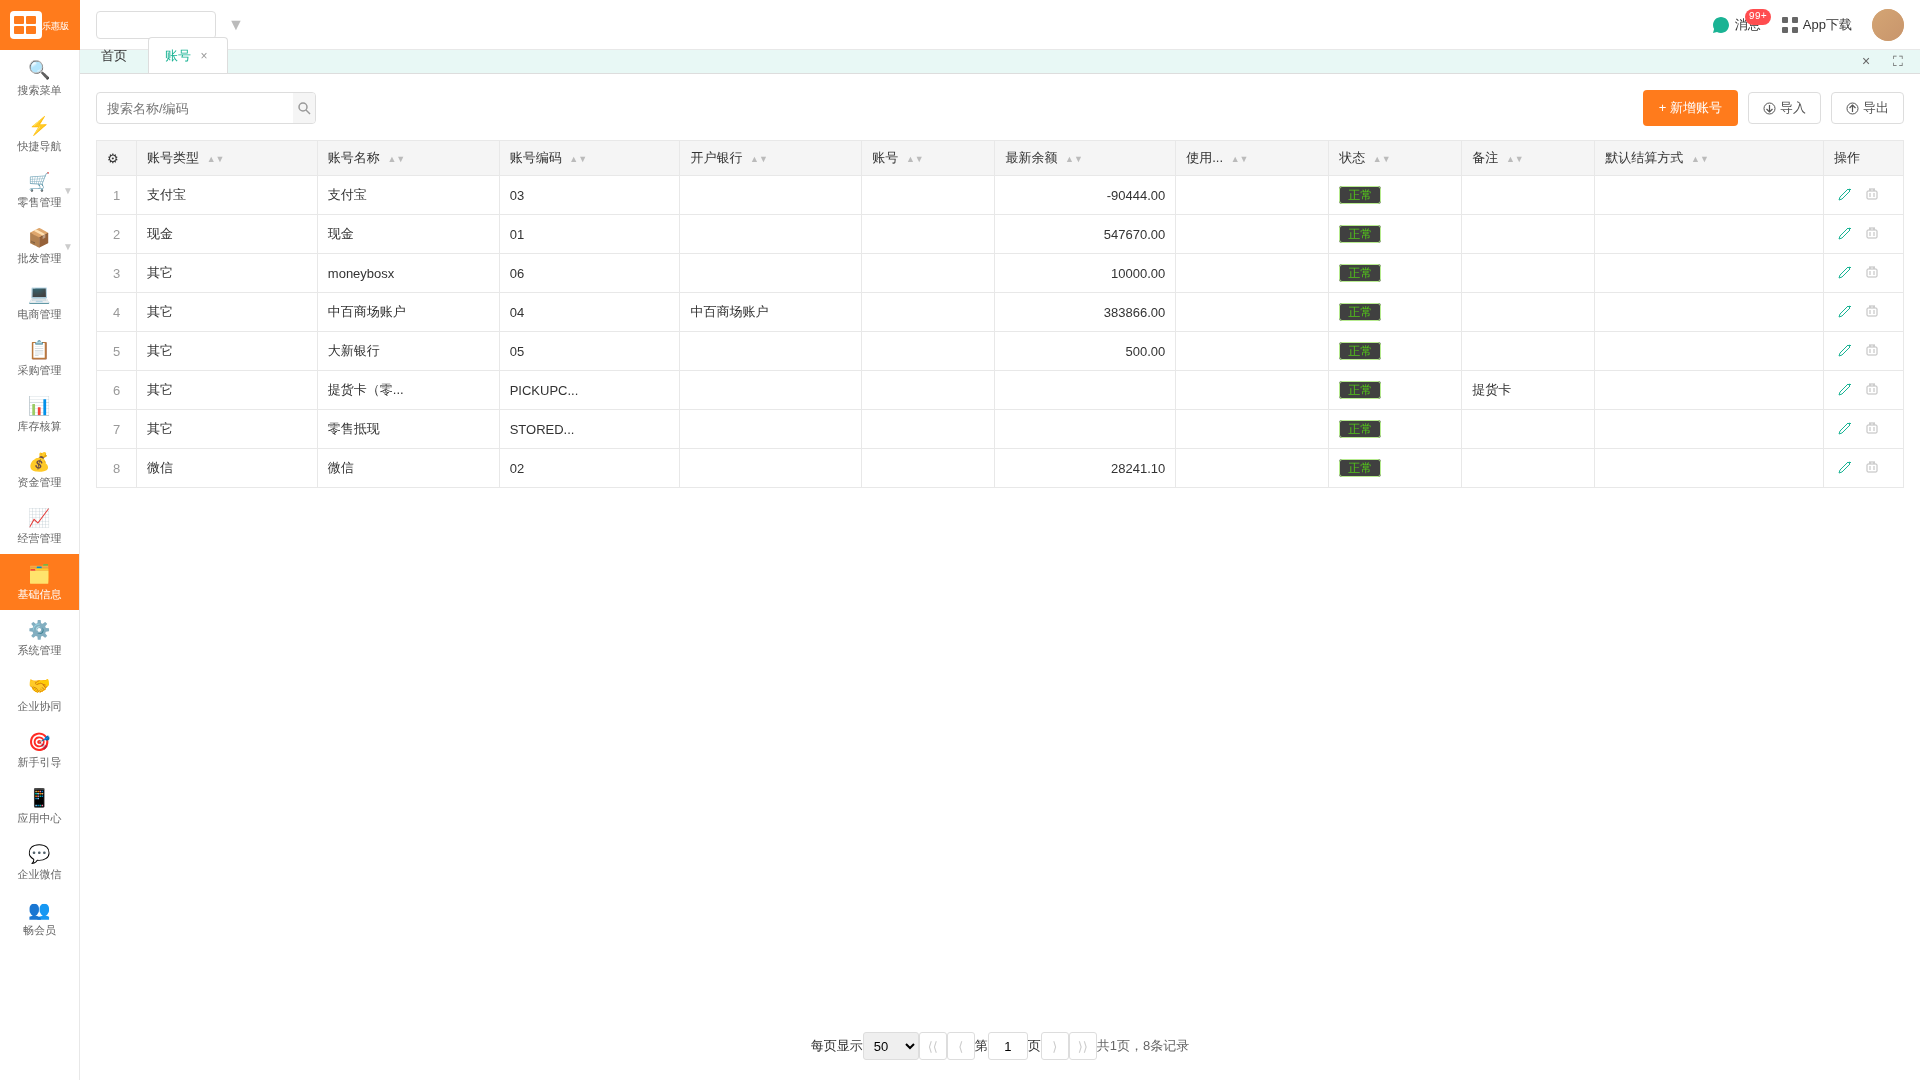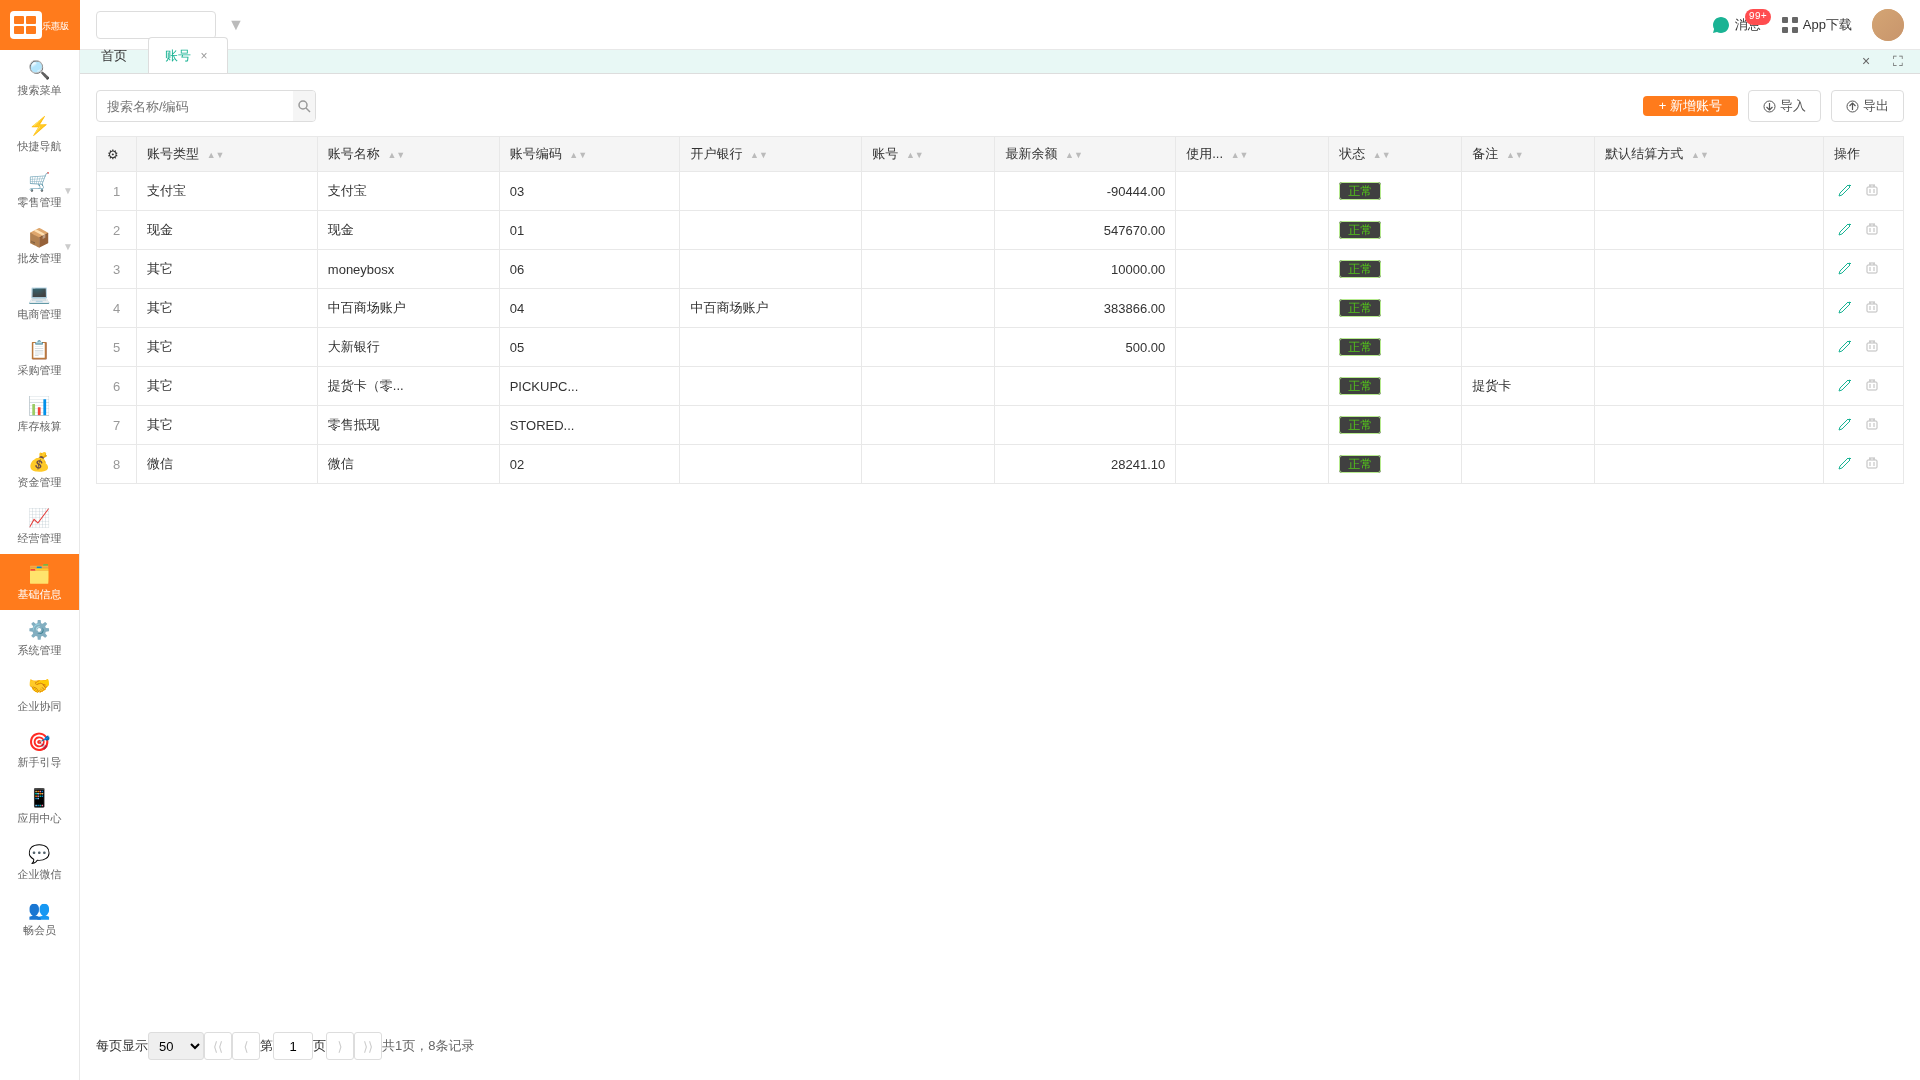"+ 新增账号" .btn-primary { height: 20px -> 36px }
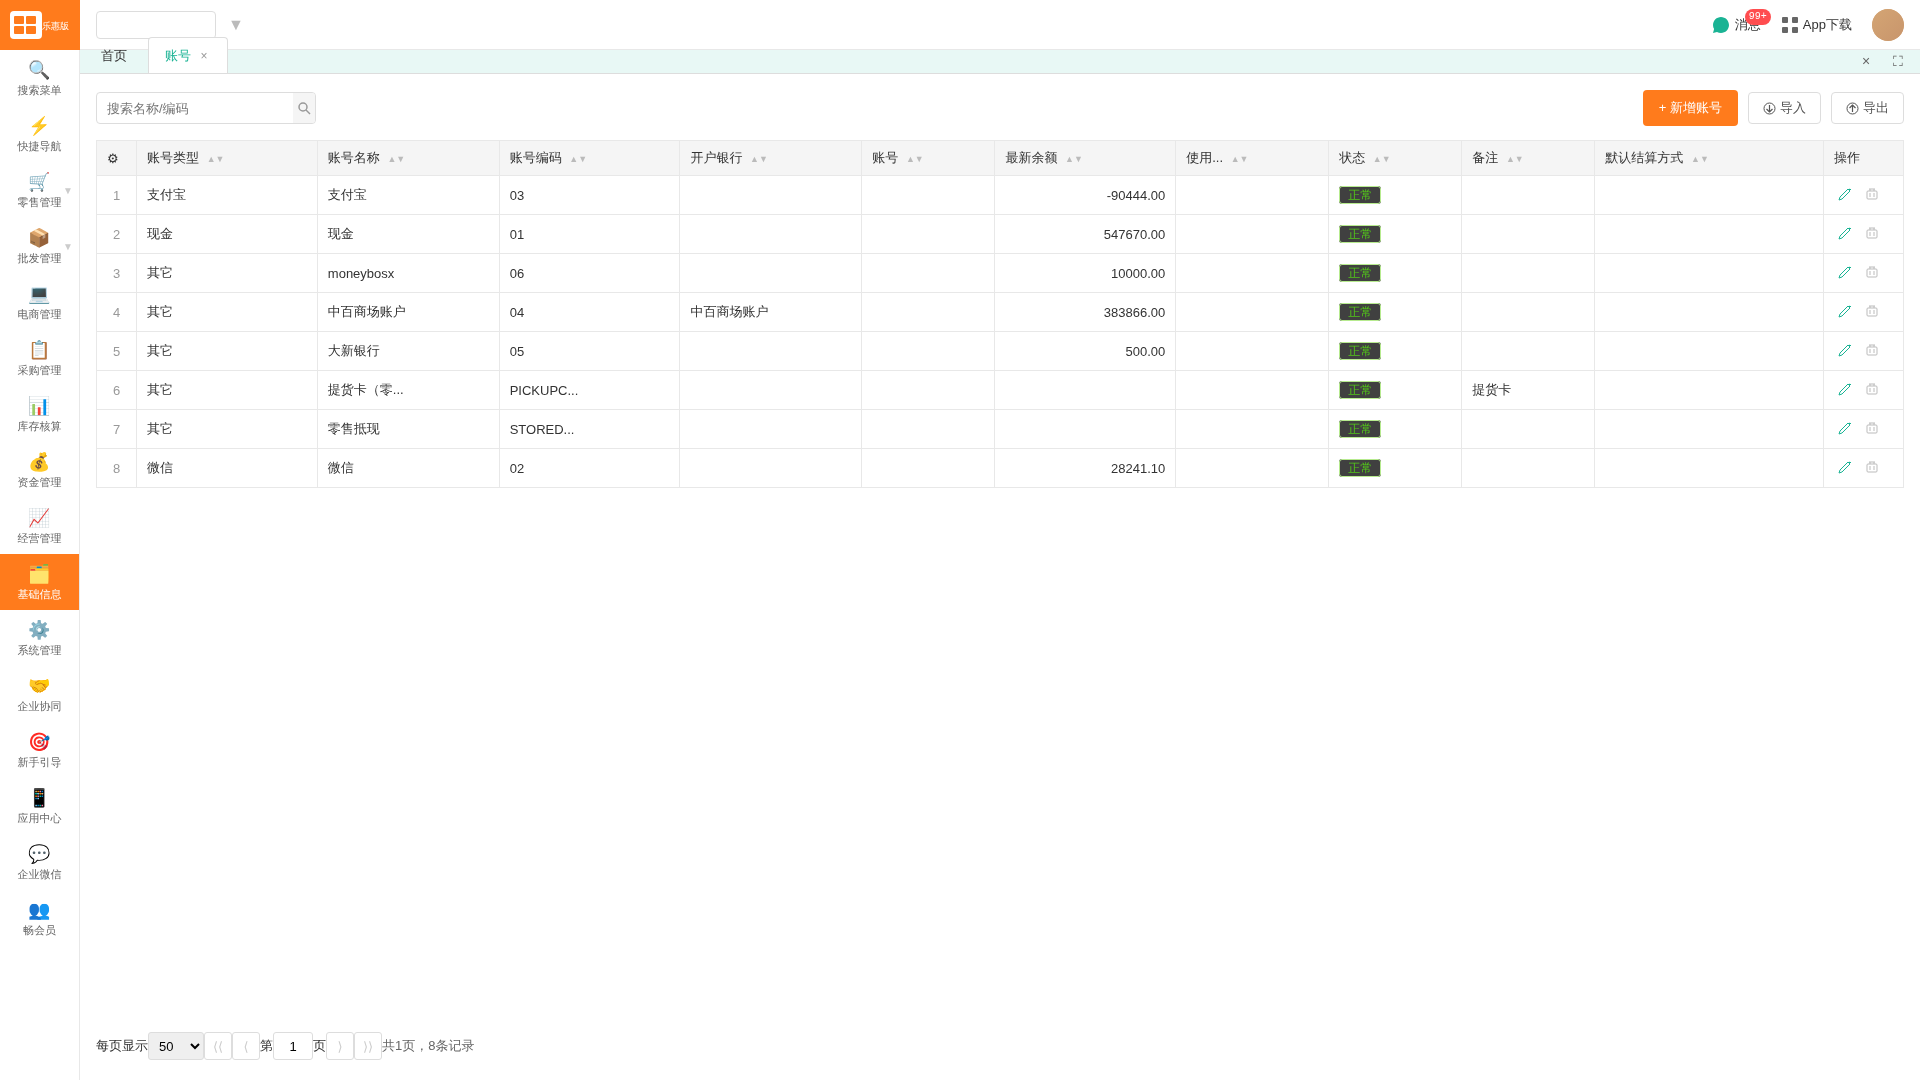"每页显示" .pagination { justify-content: flex-start -> center }
